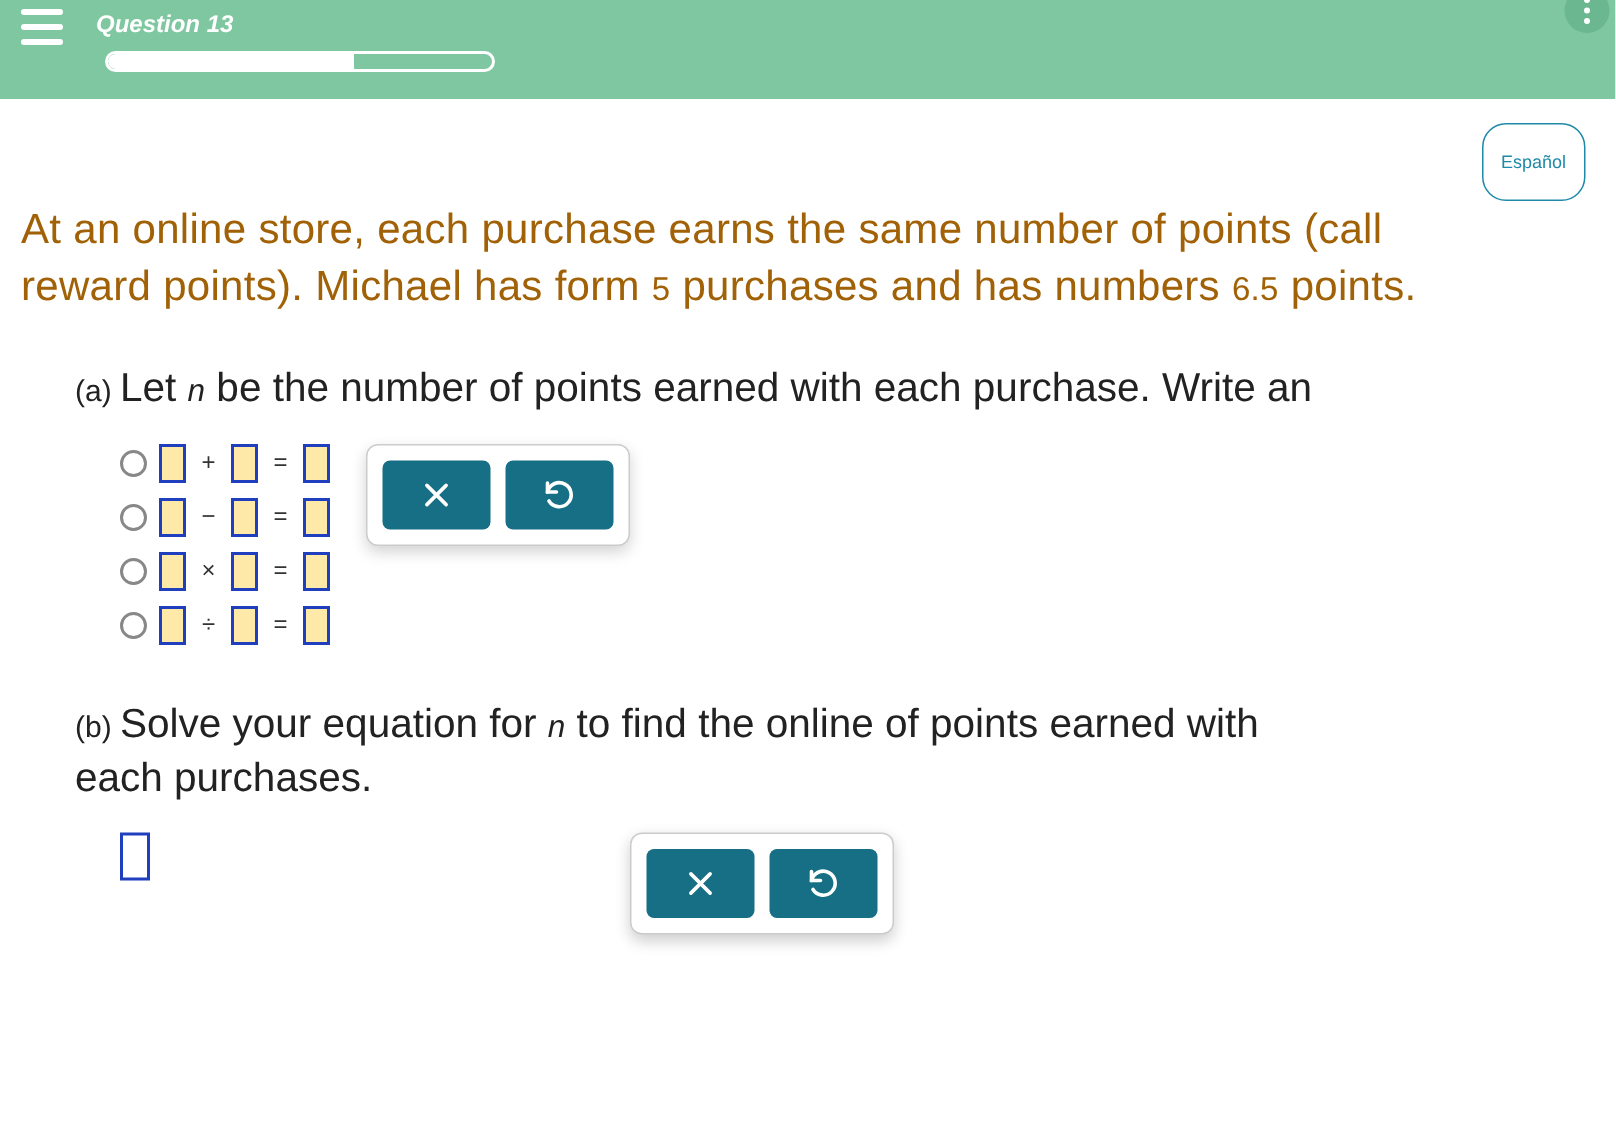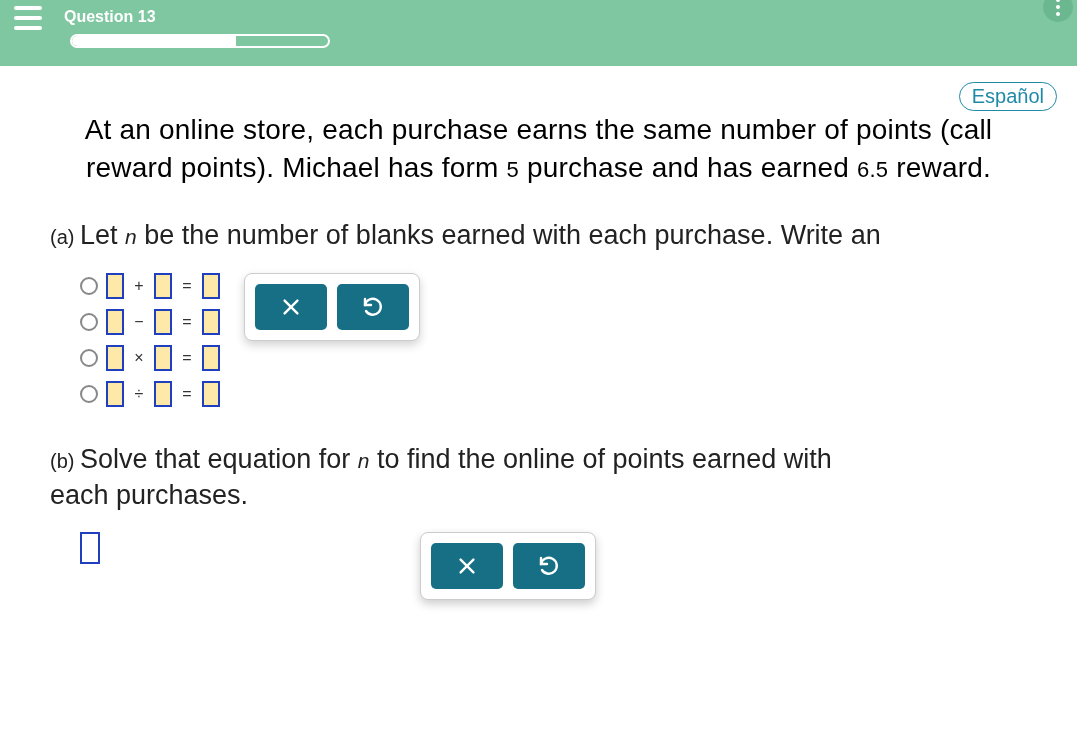"Question 13" .header { font-style: none -> italic }
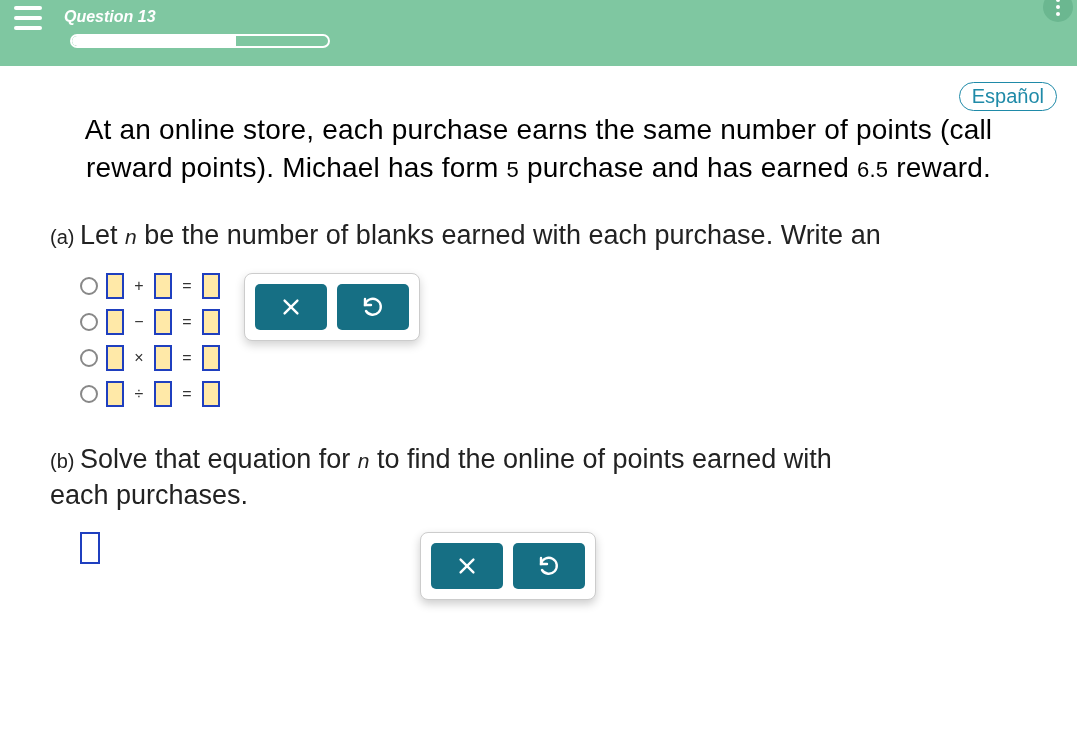"Español" .lang-pill { font-size: 20px -> 12px; padding: 2px 12px -> 18px 12px }
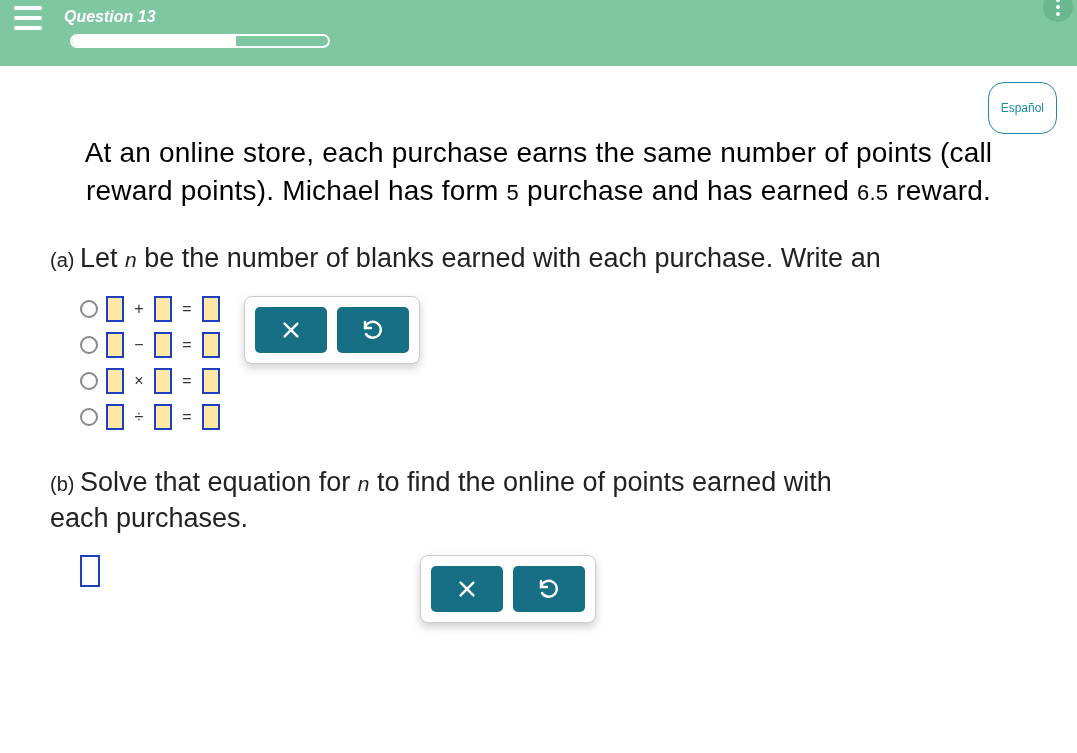"At an online store, each" .intro { color: #000000 -> #a16207; text-align: center -> none }
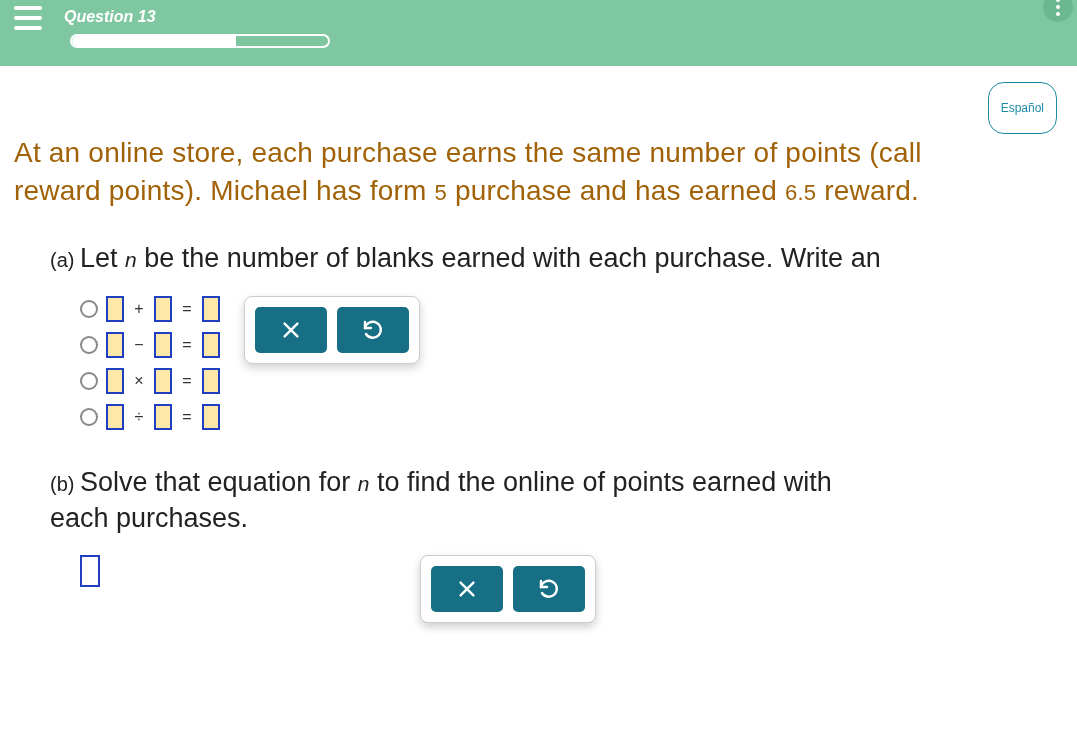"purchase and has earned" span { text: purchase and has earned -> purchases and has numbers }
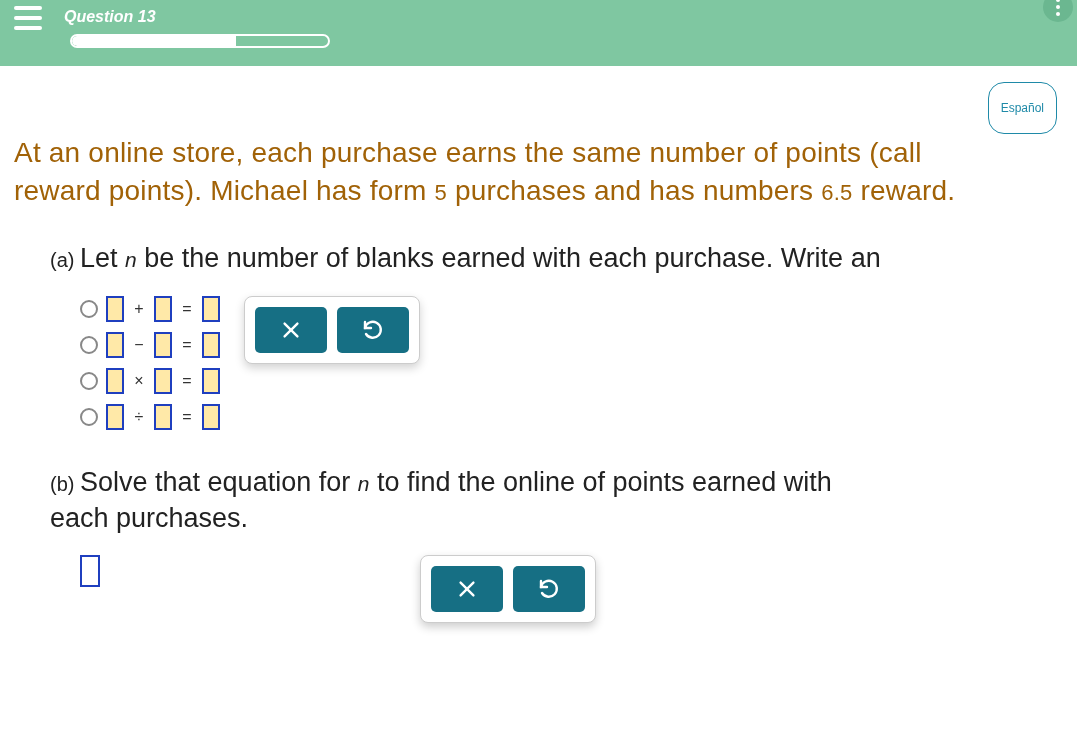"reward." span { text: reward -> points }
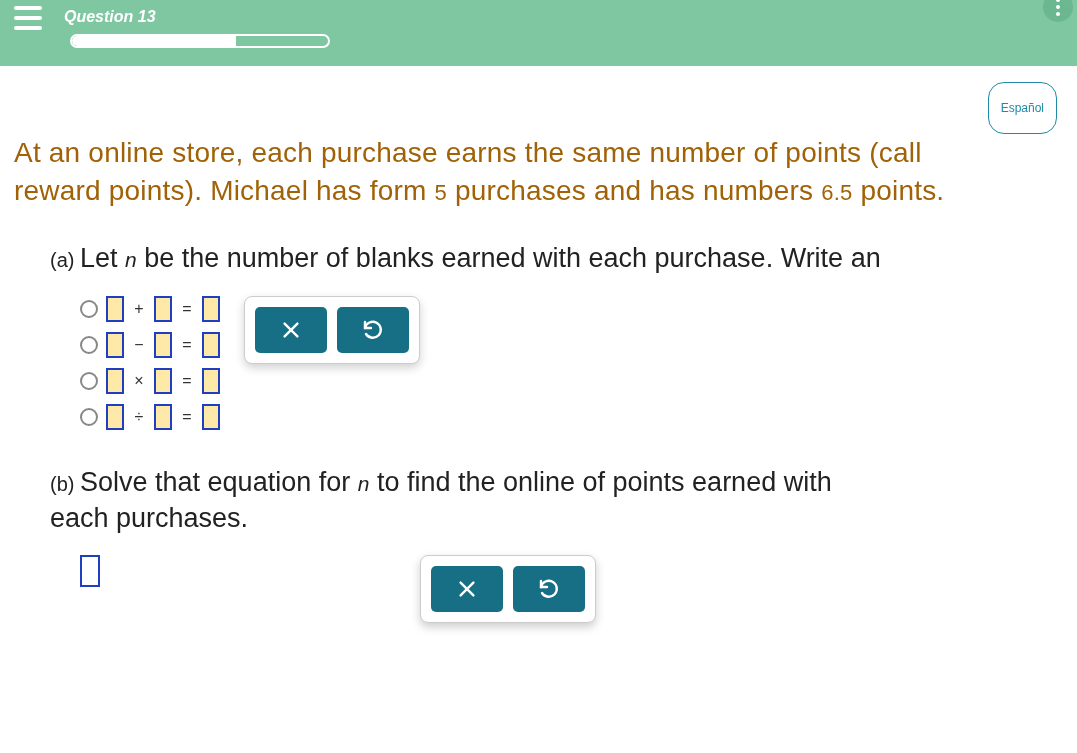"be the number of blanks" span { text: blanks -> points }
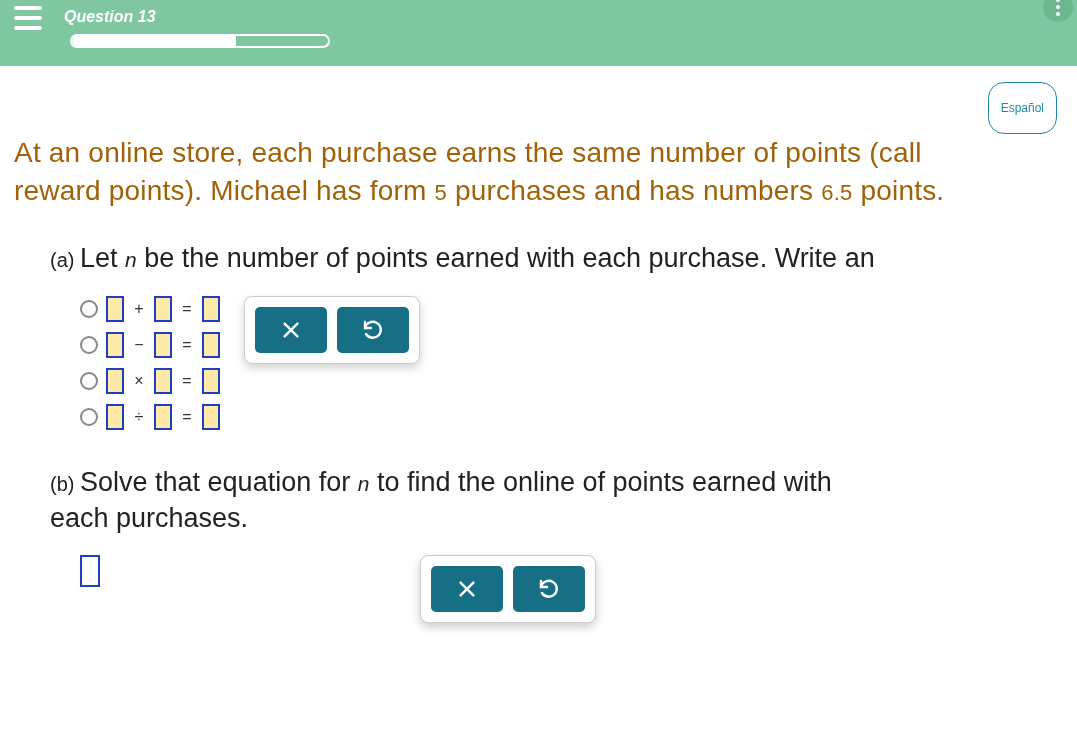"Solve that equation for" span { text: that -> your }
